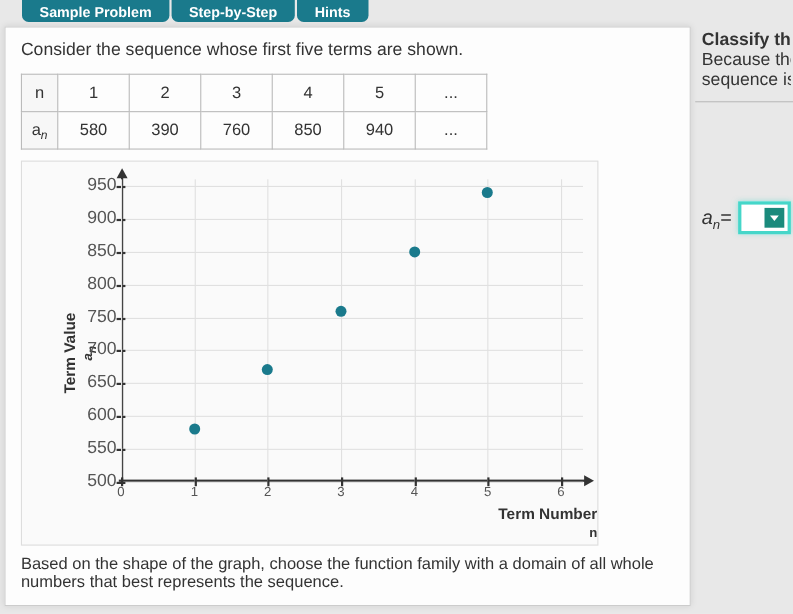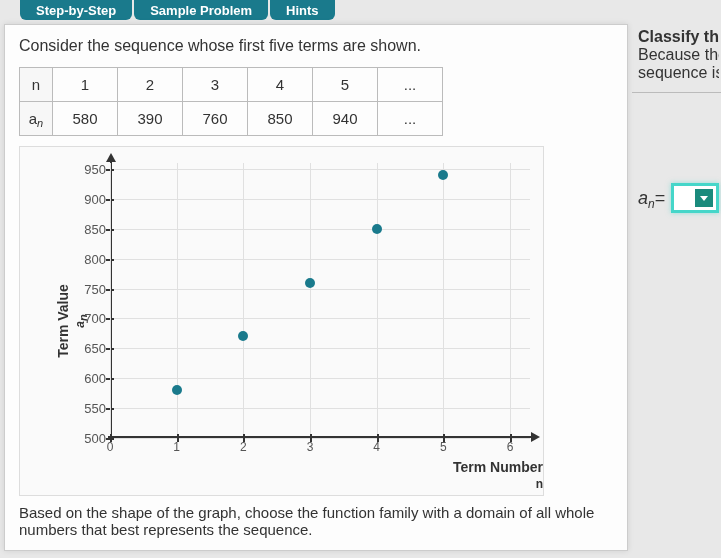"Step-by-Step" div.tab { order: before "Sample Problem" -> after "Sample Problem" }
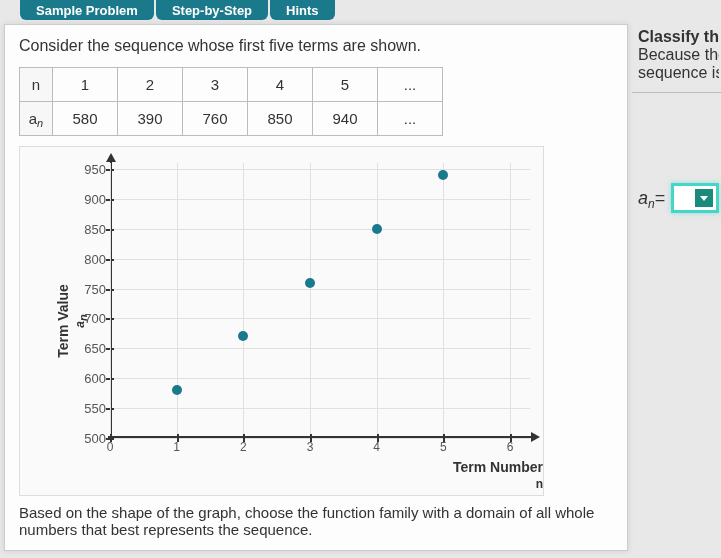"950" .tick-y { font-size: 13px -> 16px }
